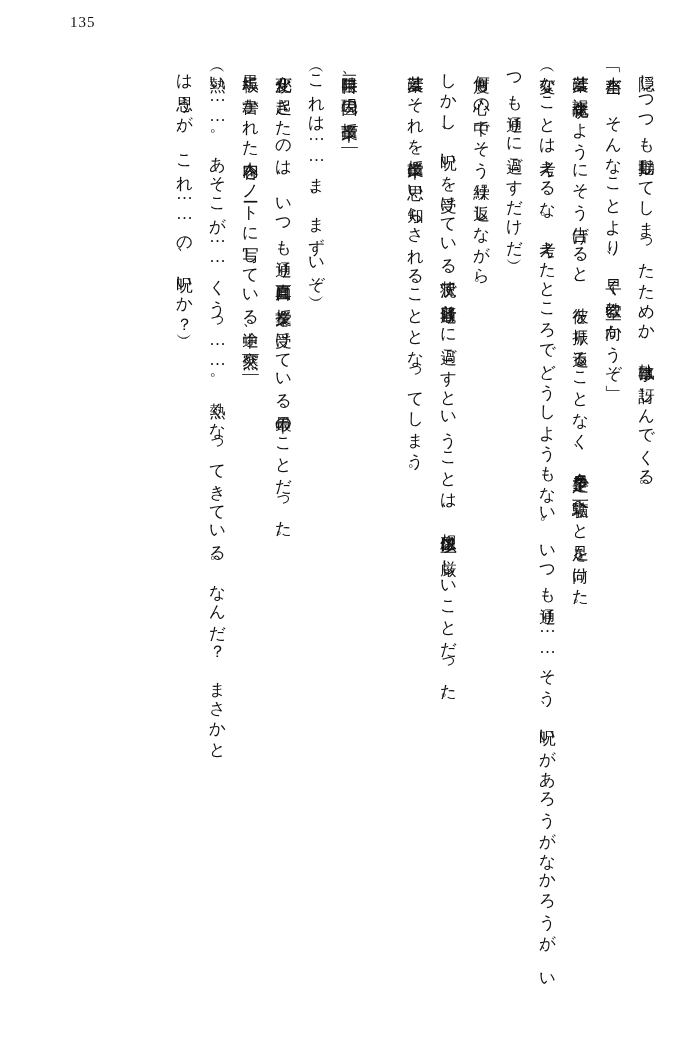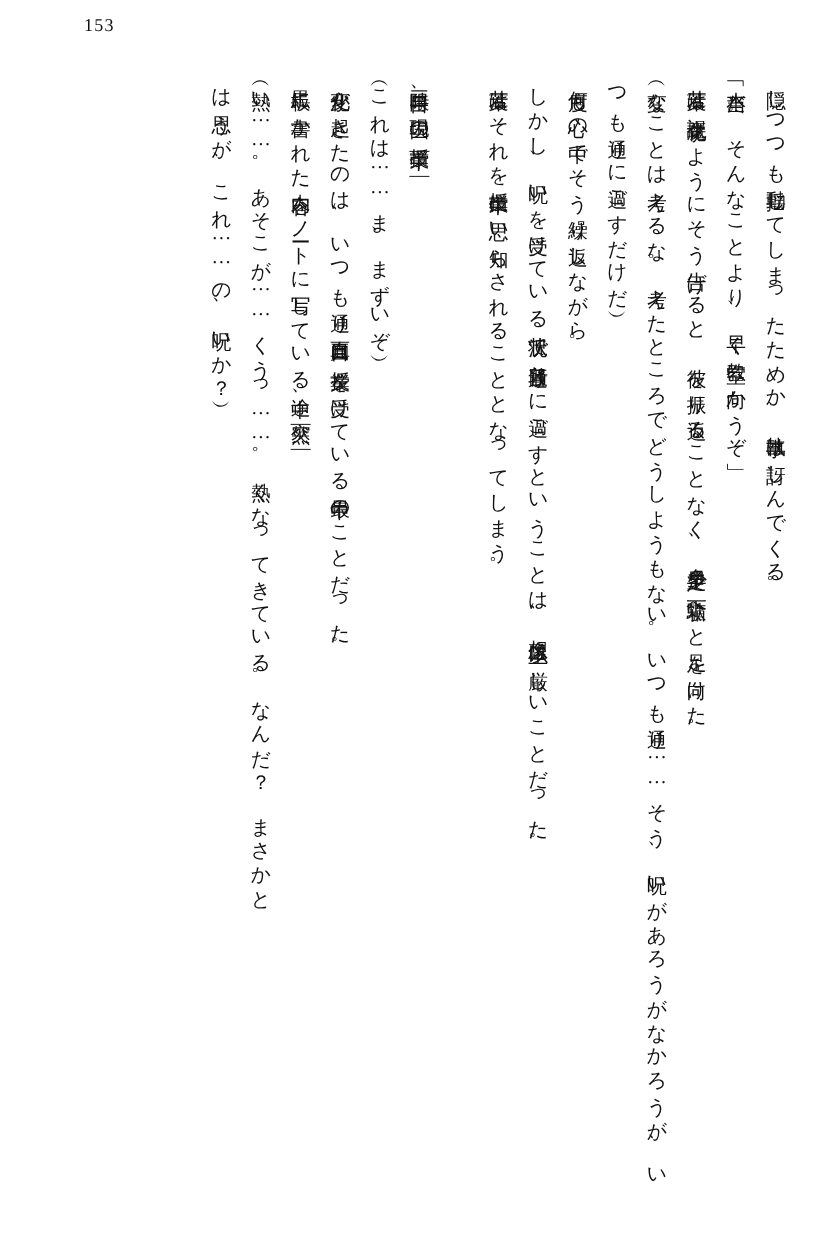"153" div.page-number { text: 153 -> 135 }
